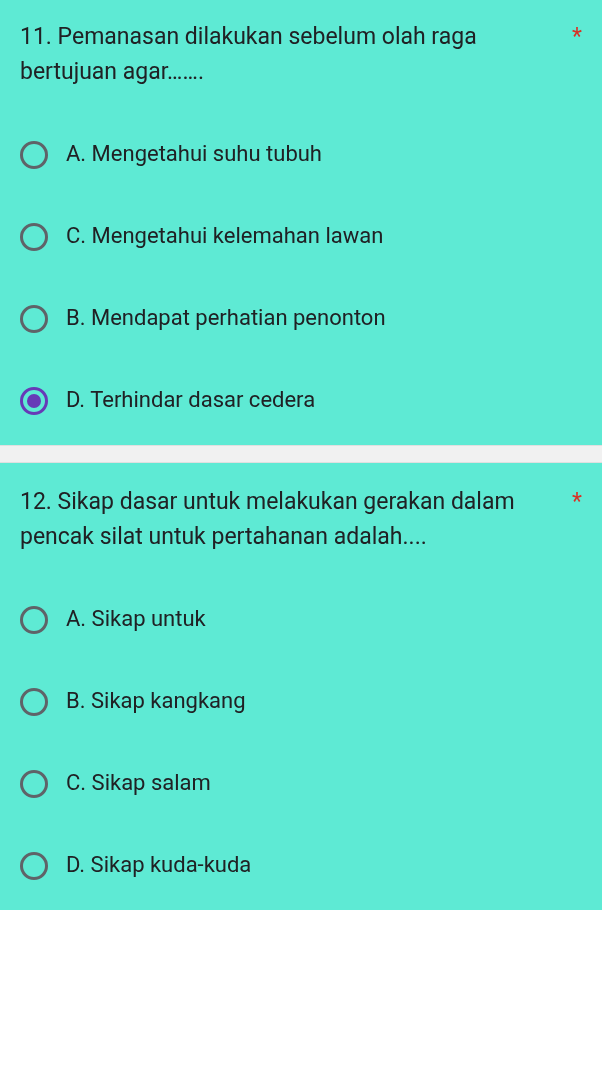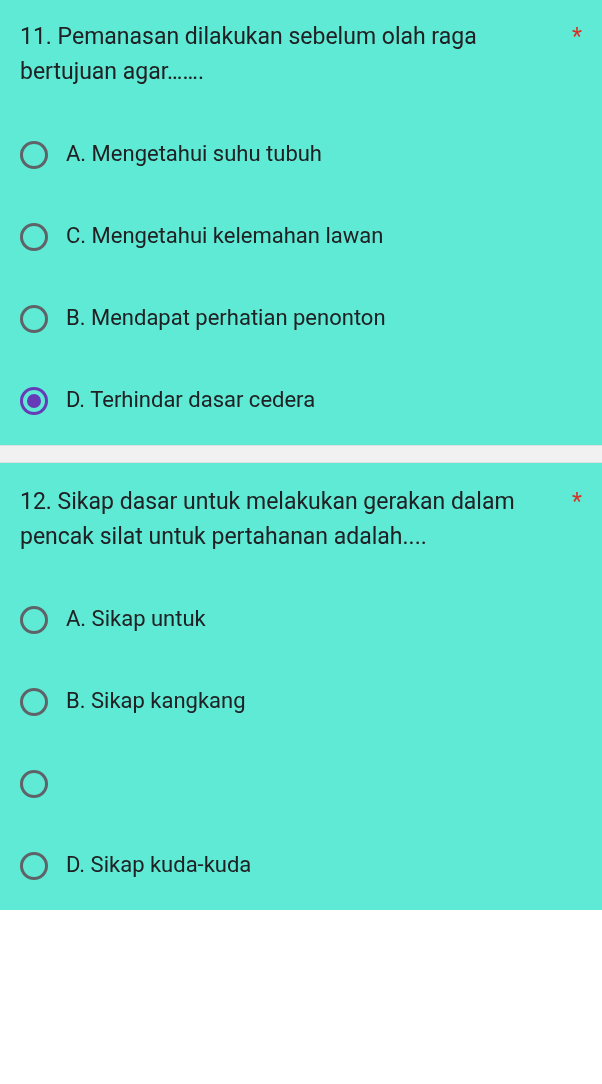"C. Sikap salam" span.option-label { html: none -> <span>C. Sikap salam</span> }
